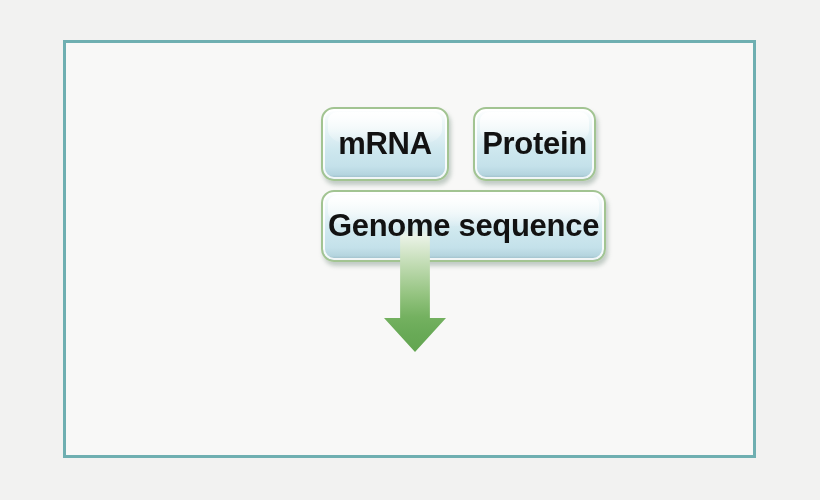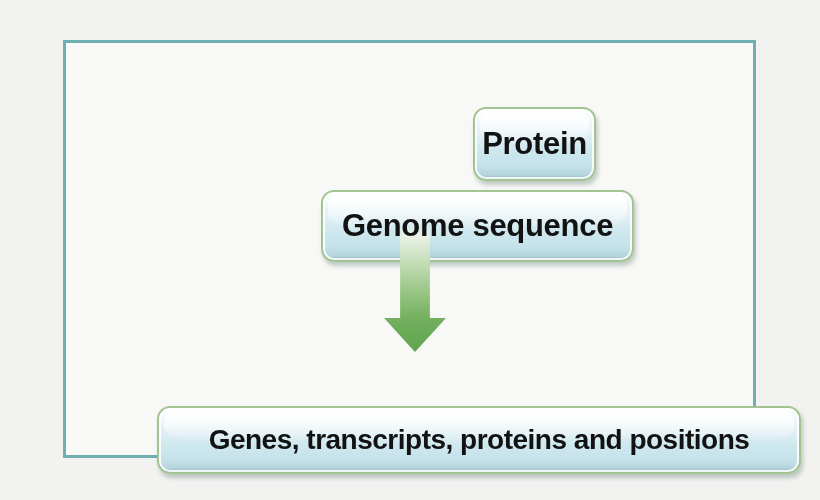"mRNA" div.glossy { html: none -> <div> <span>mRNA</span> </div> }
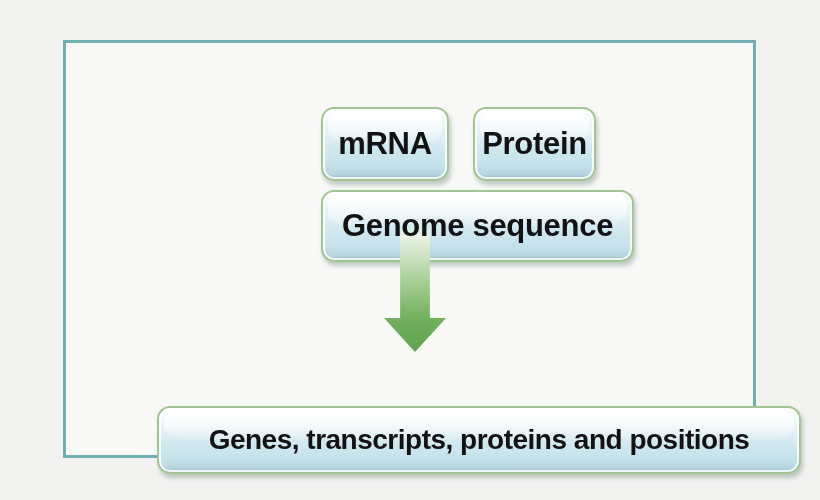"Genome sequence" .box-genome { width: 313px -> 285px }
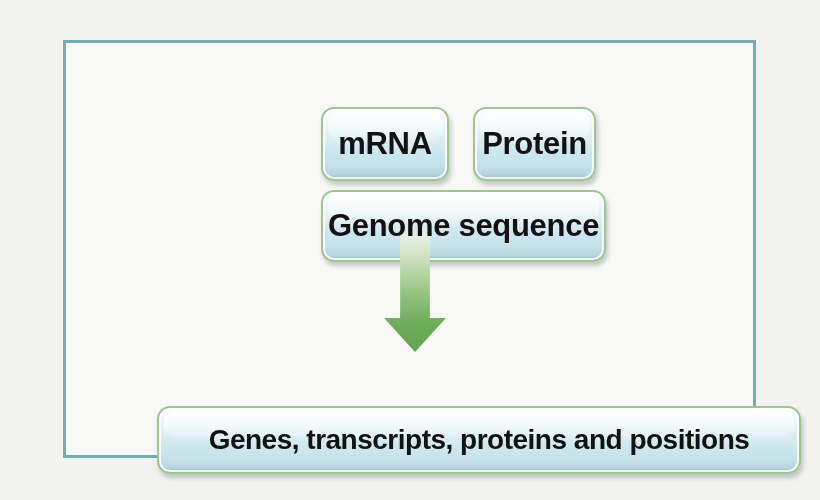"Genes, transcripts, proteins and" div.glossy { html: <div> <span>Genes, transcripts, proteins and positions</span> </div> -> none }
